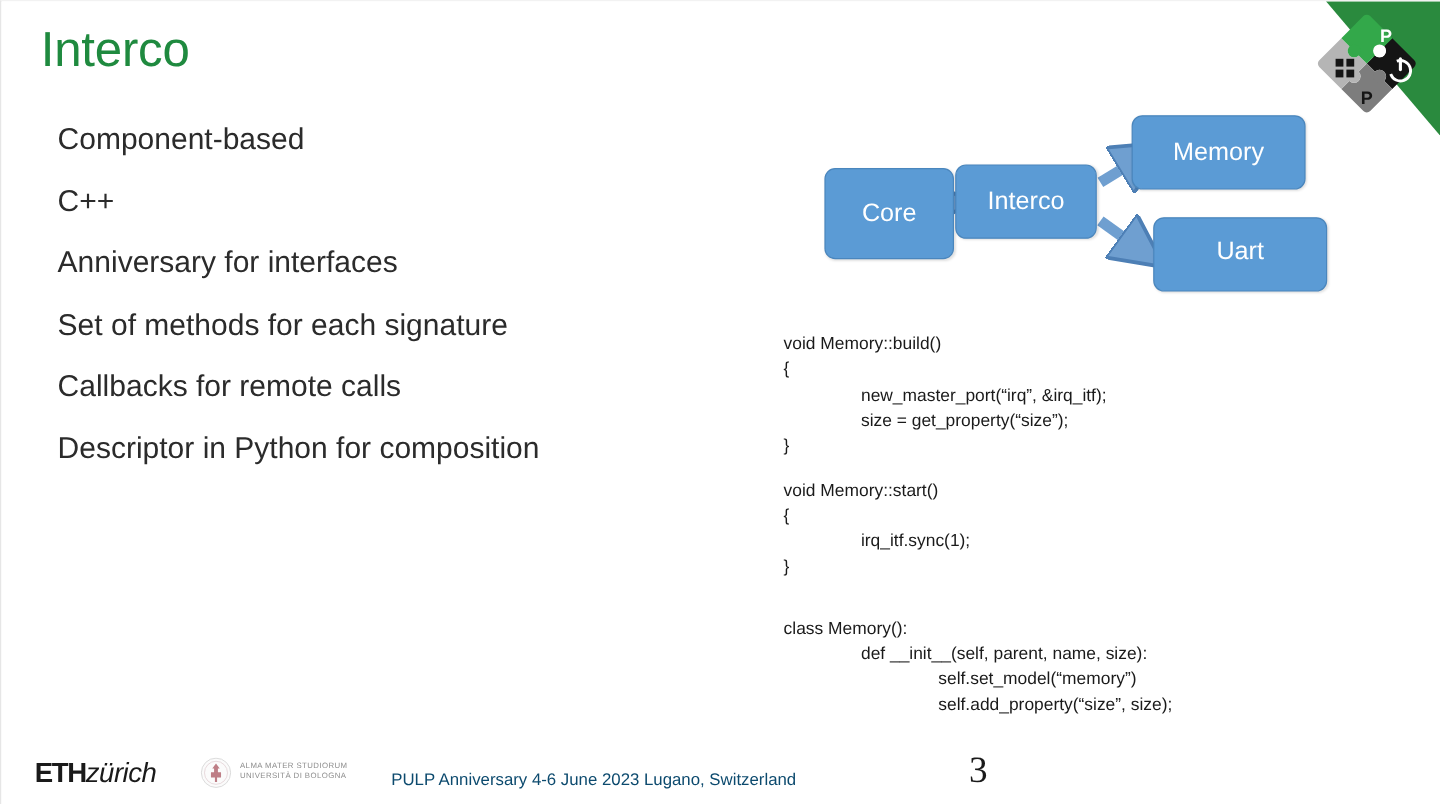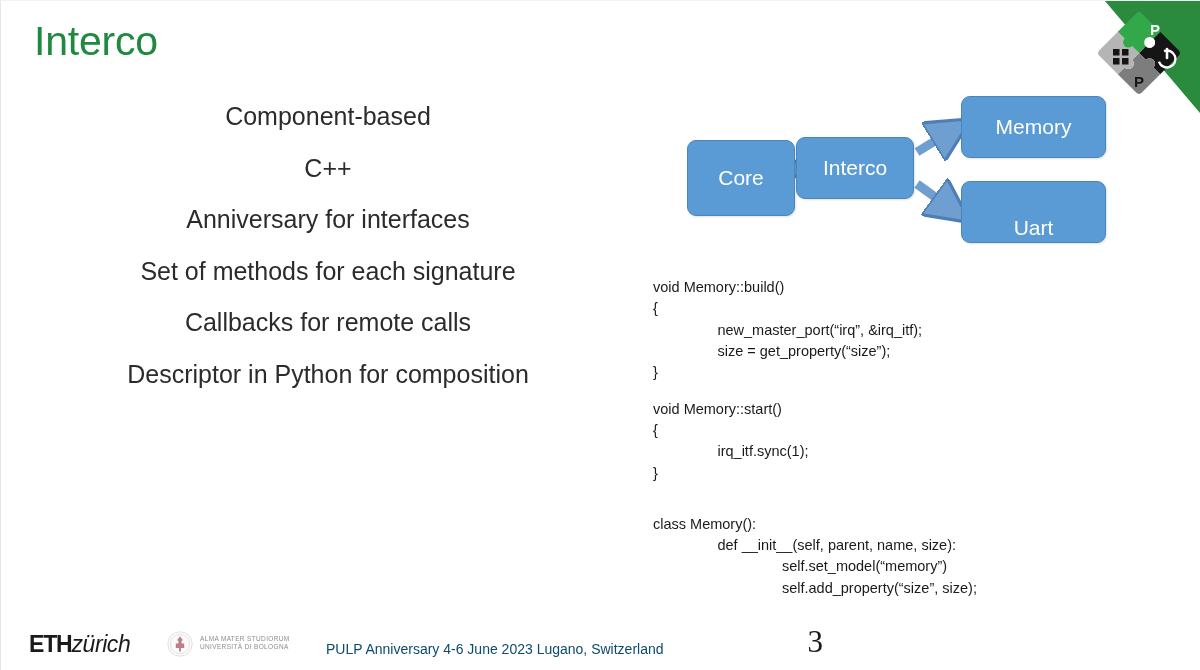"Component-based" .bullets { text-align: center -> none }
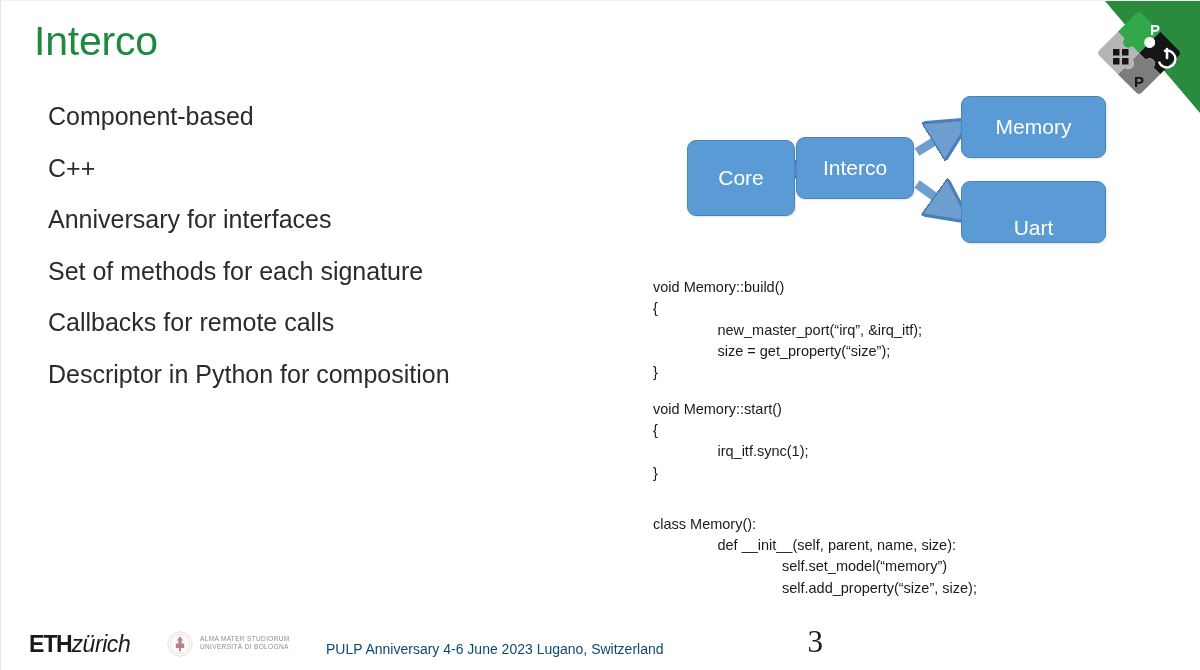"Memory" .node-memory { left: 330px -> 312px }
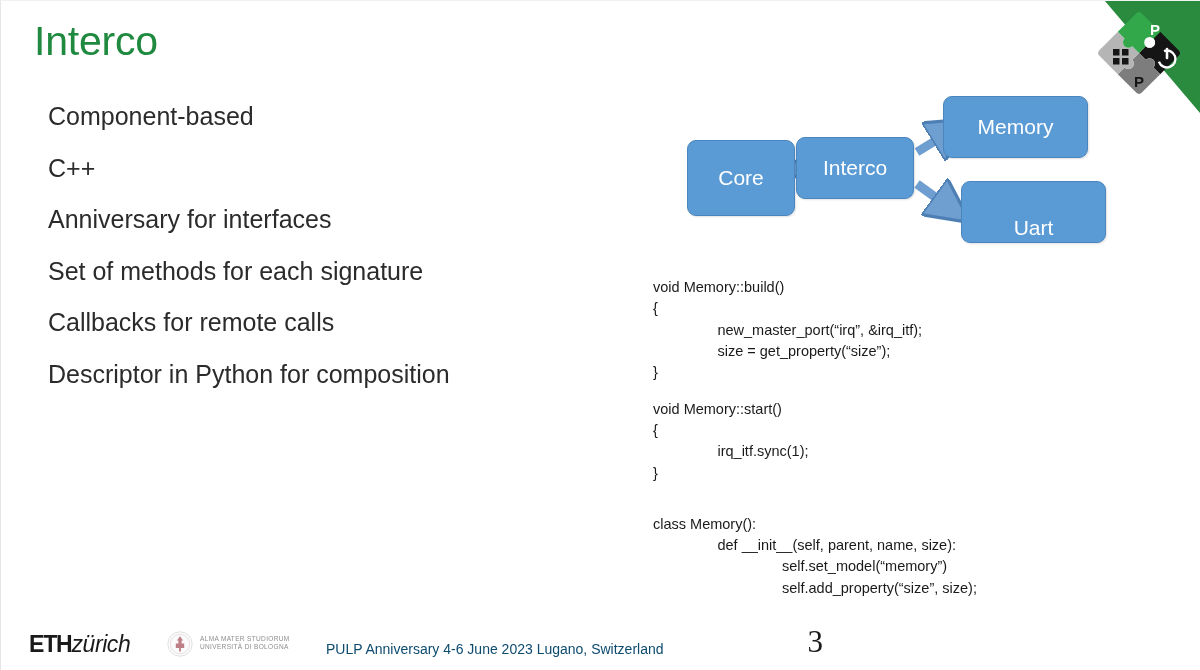"Uart" .node-uart { padding-bottom: 2px -> 20px }
